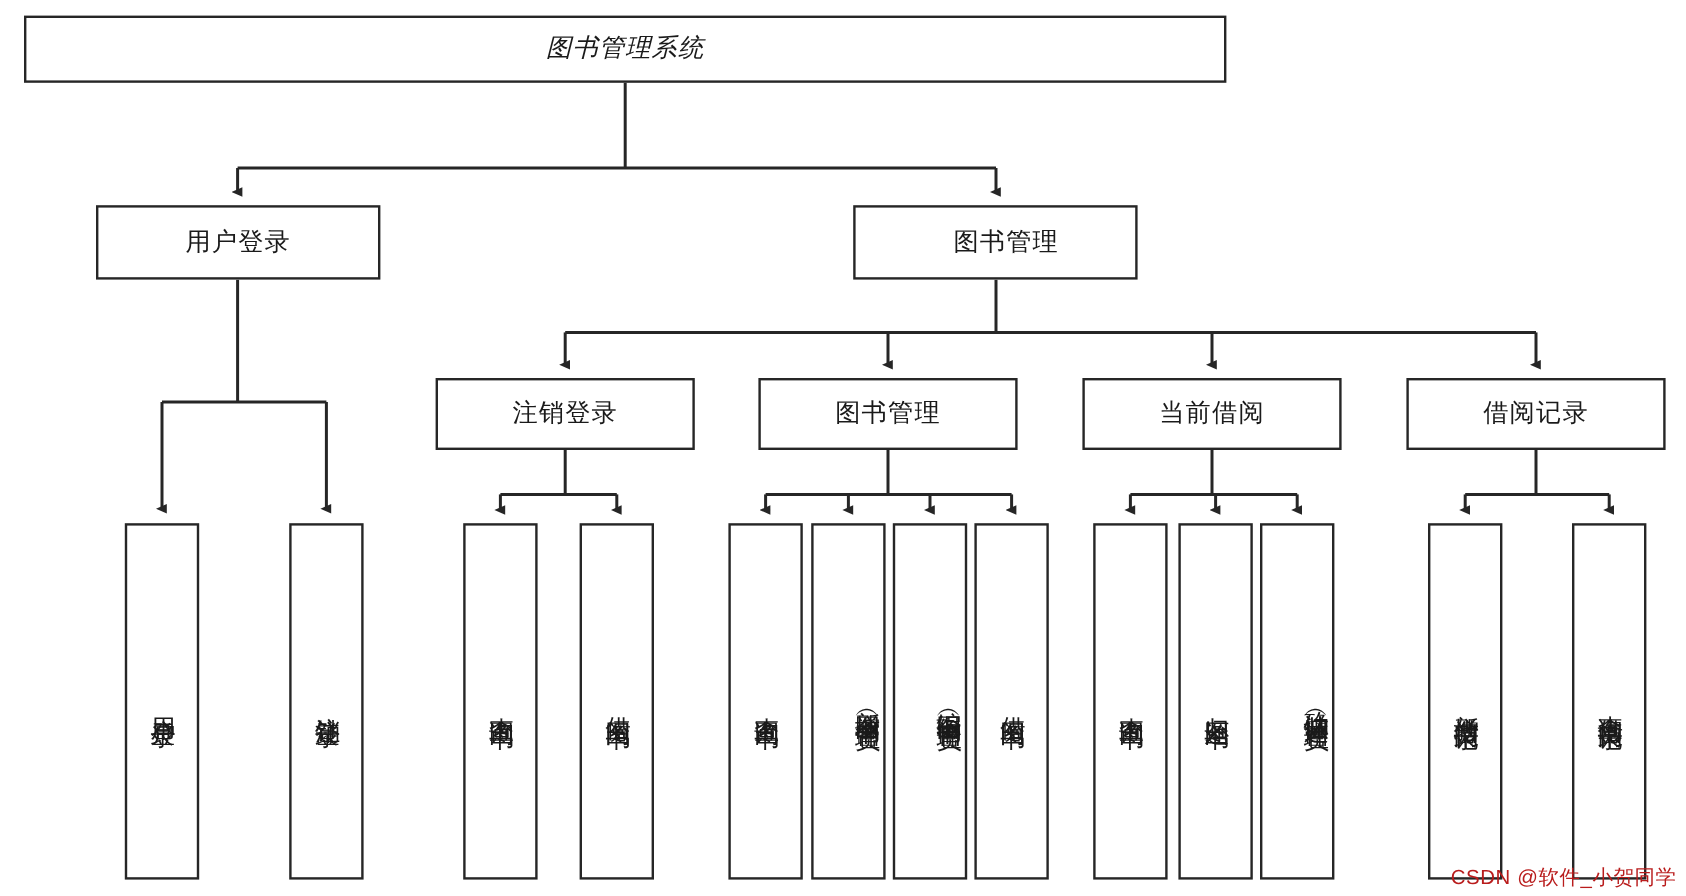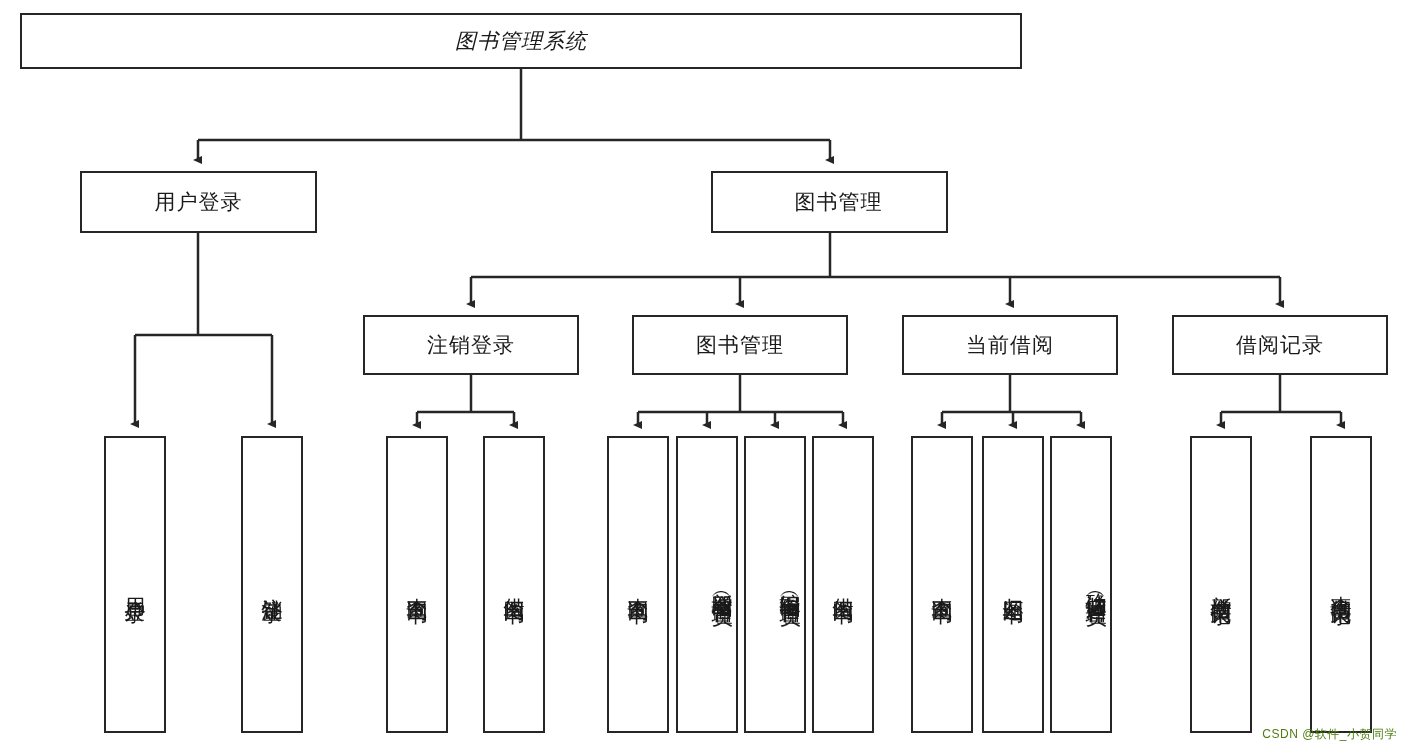"CSDN @软件_小贺同学" .watermark { color: #4d7c0f -> #b91c1c; font-size: 12px -> 17px }
